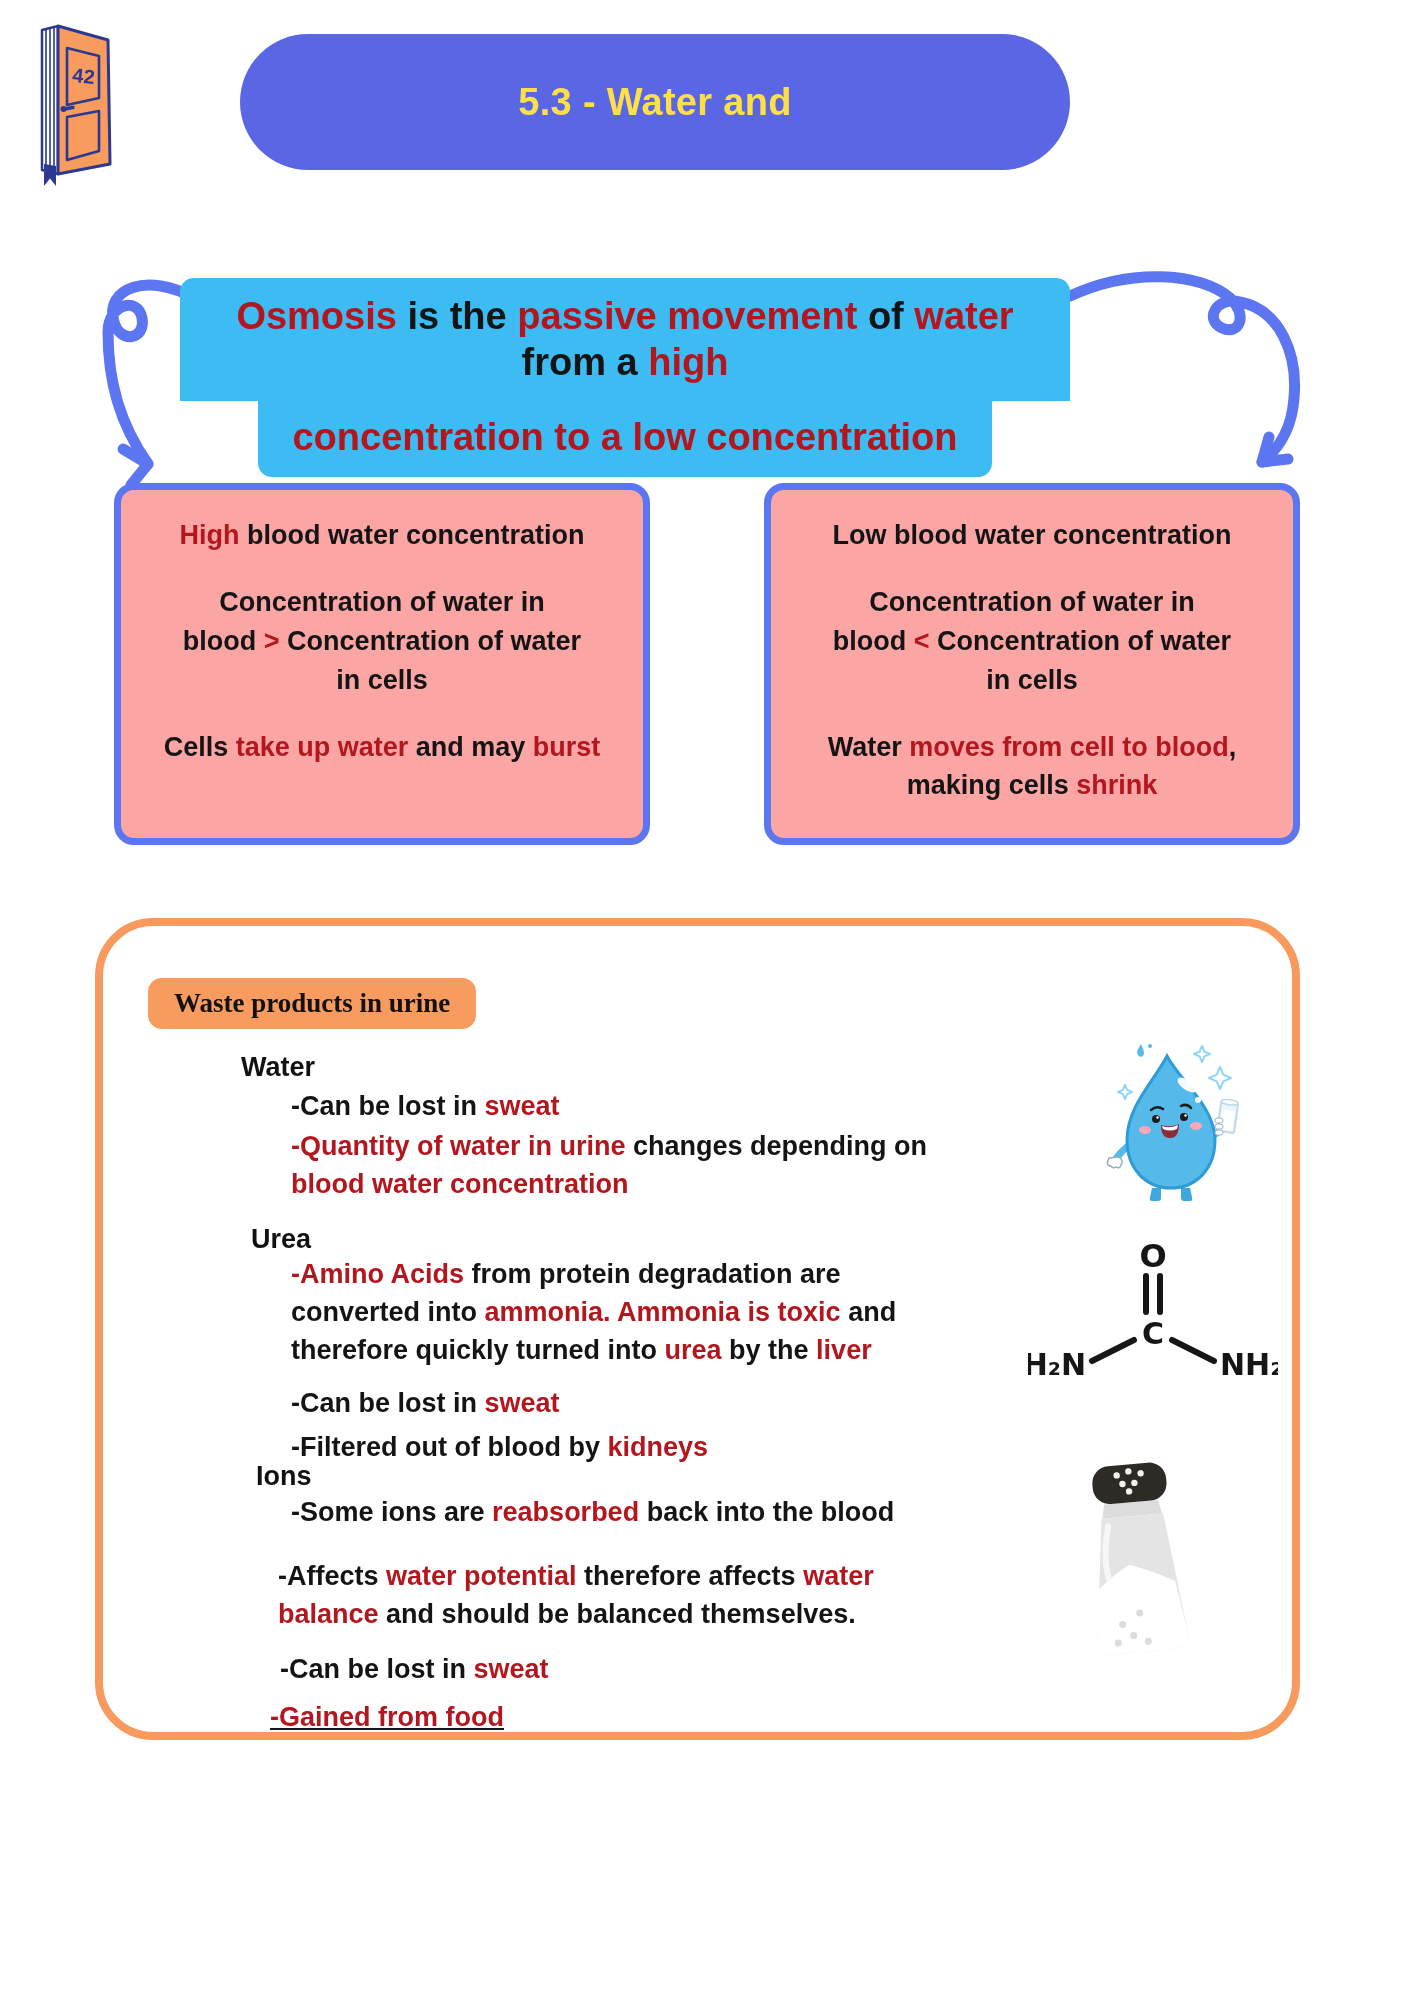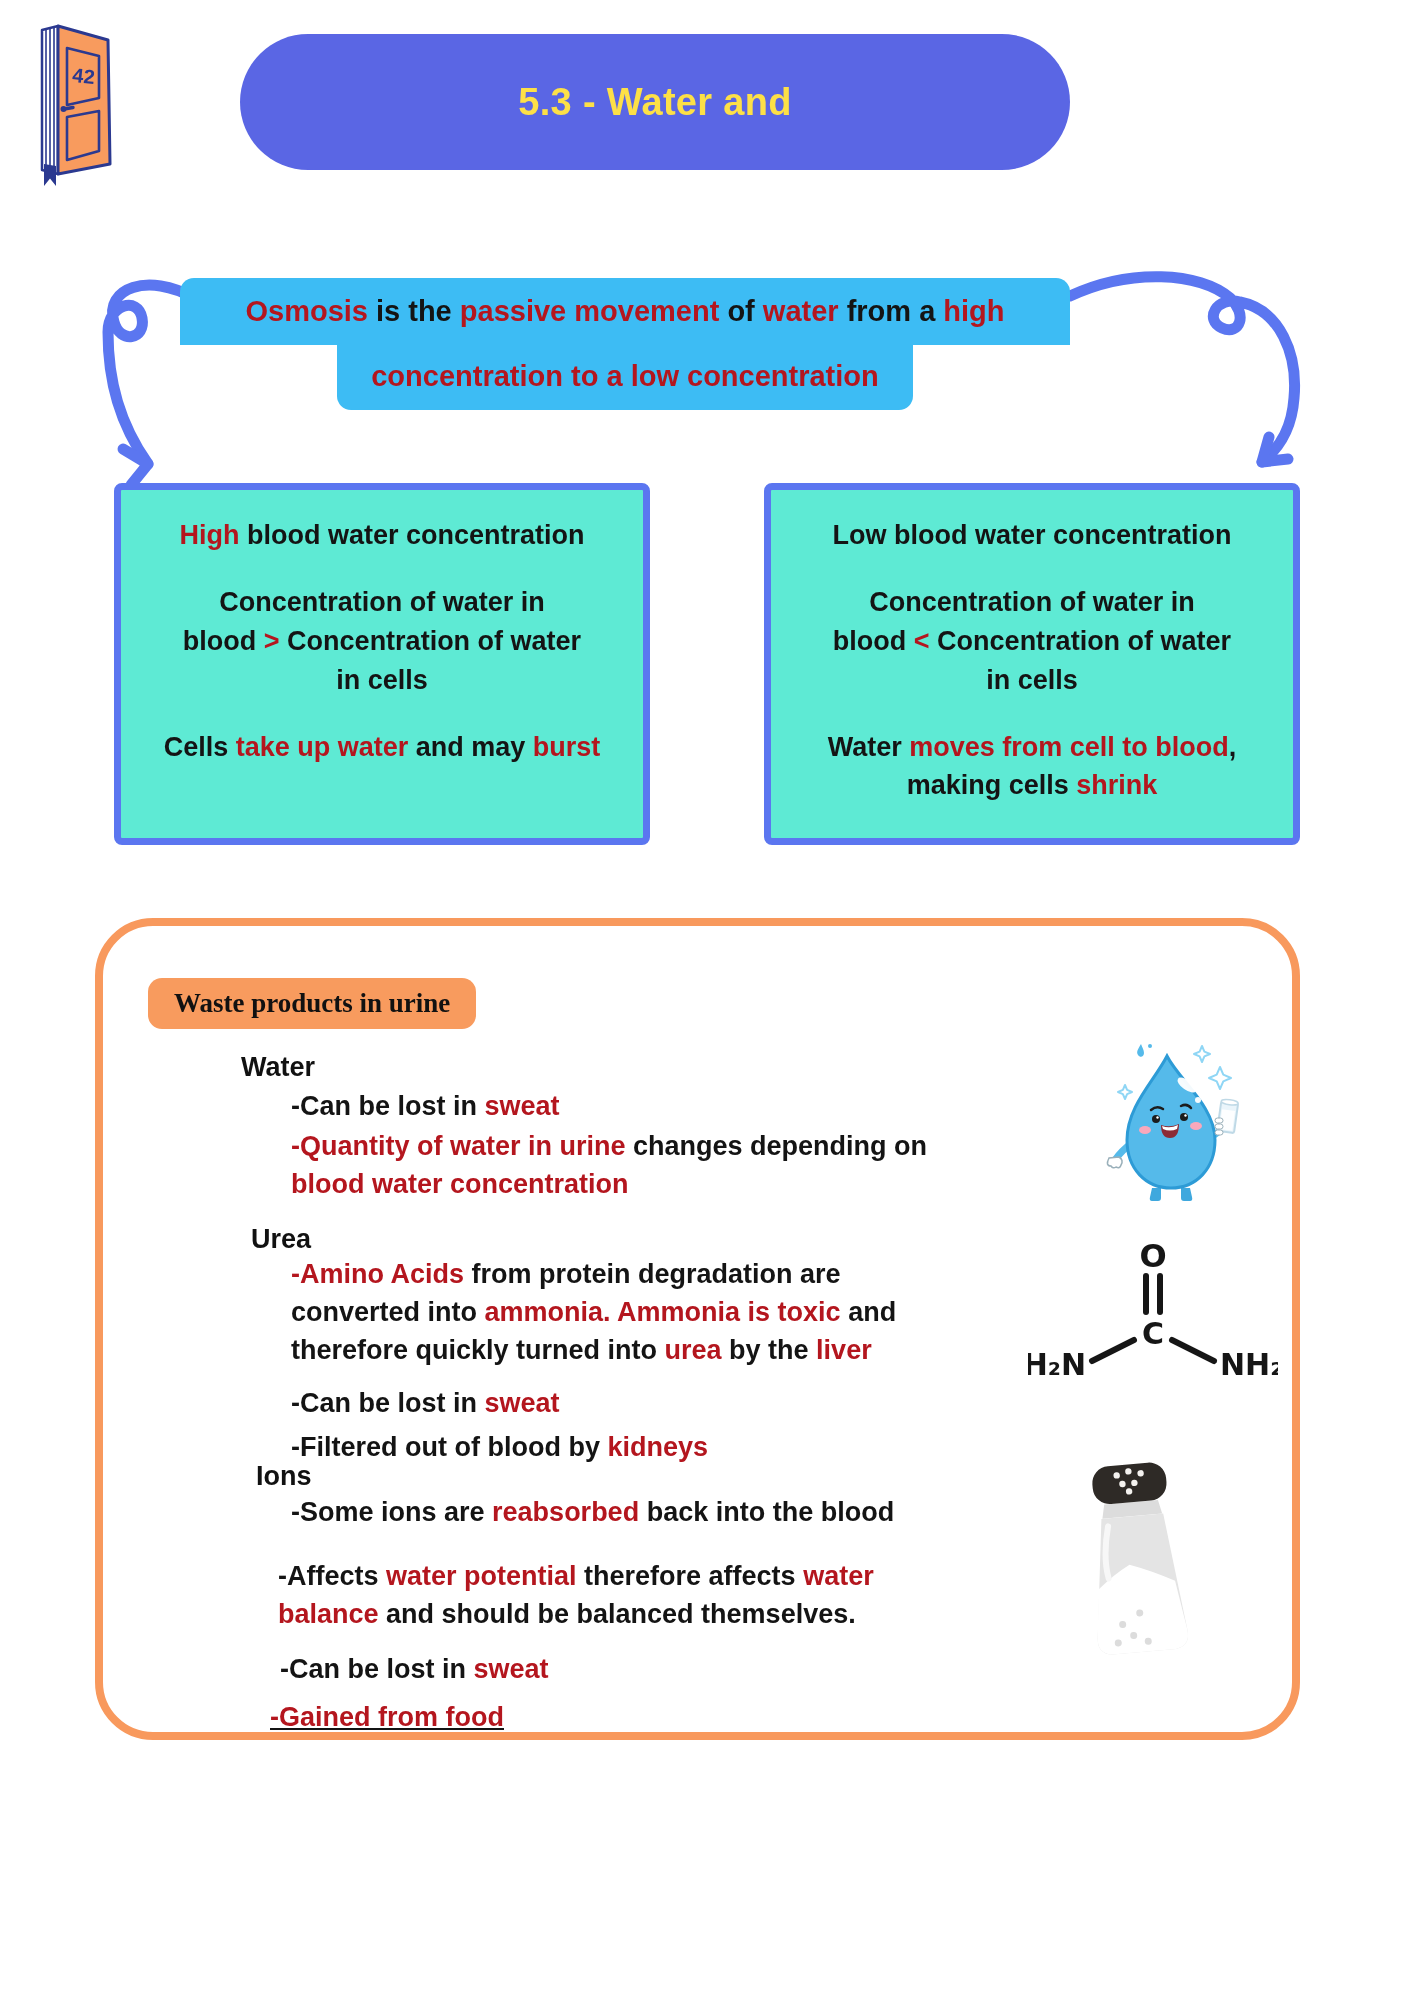"Osmosis is the passive movement" .definition { font-size: 29px -> 38px }
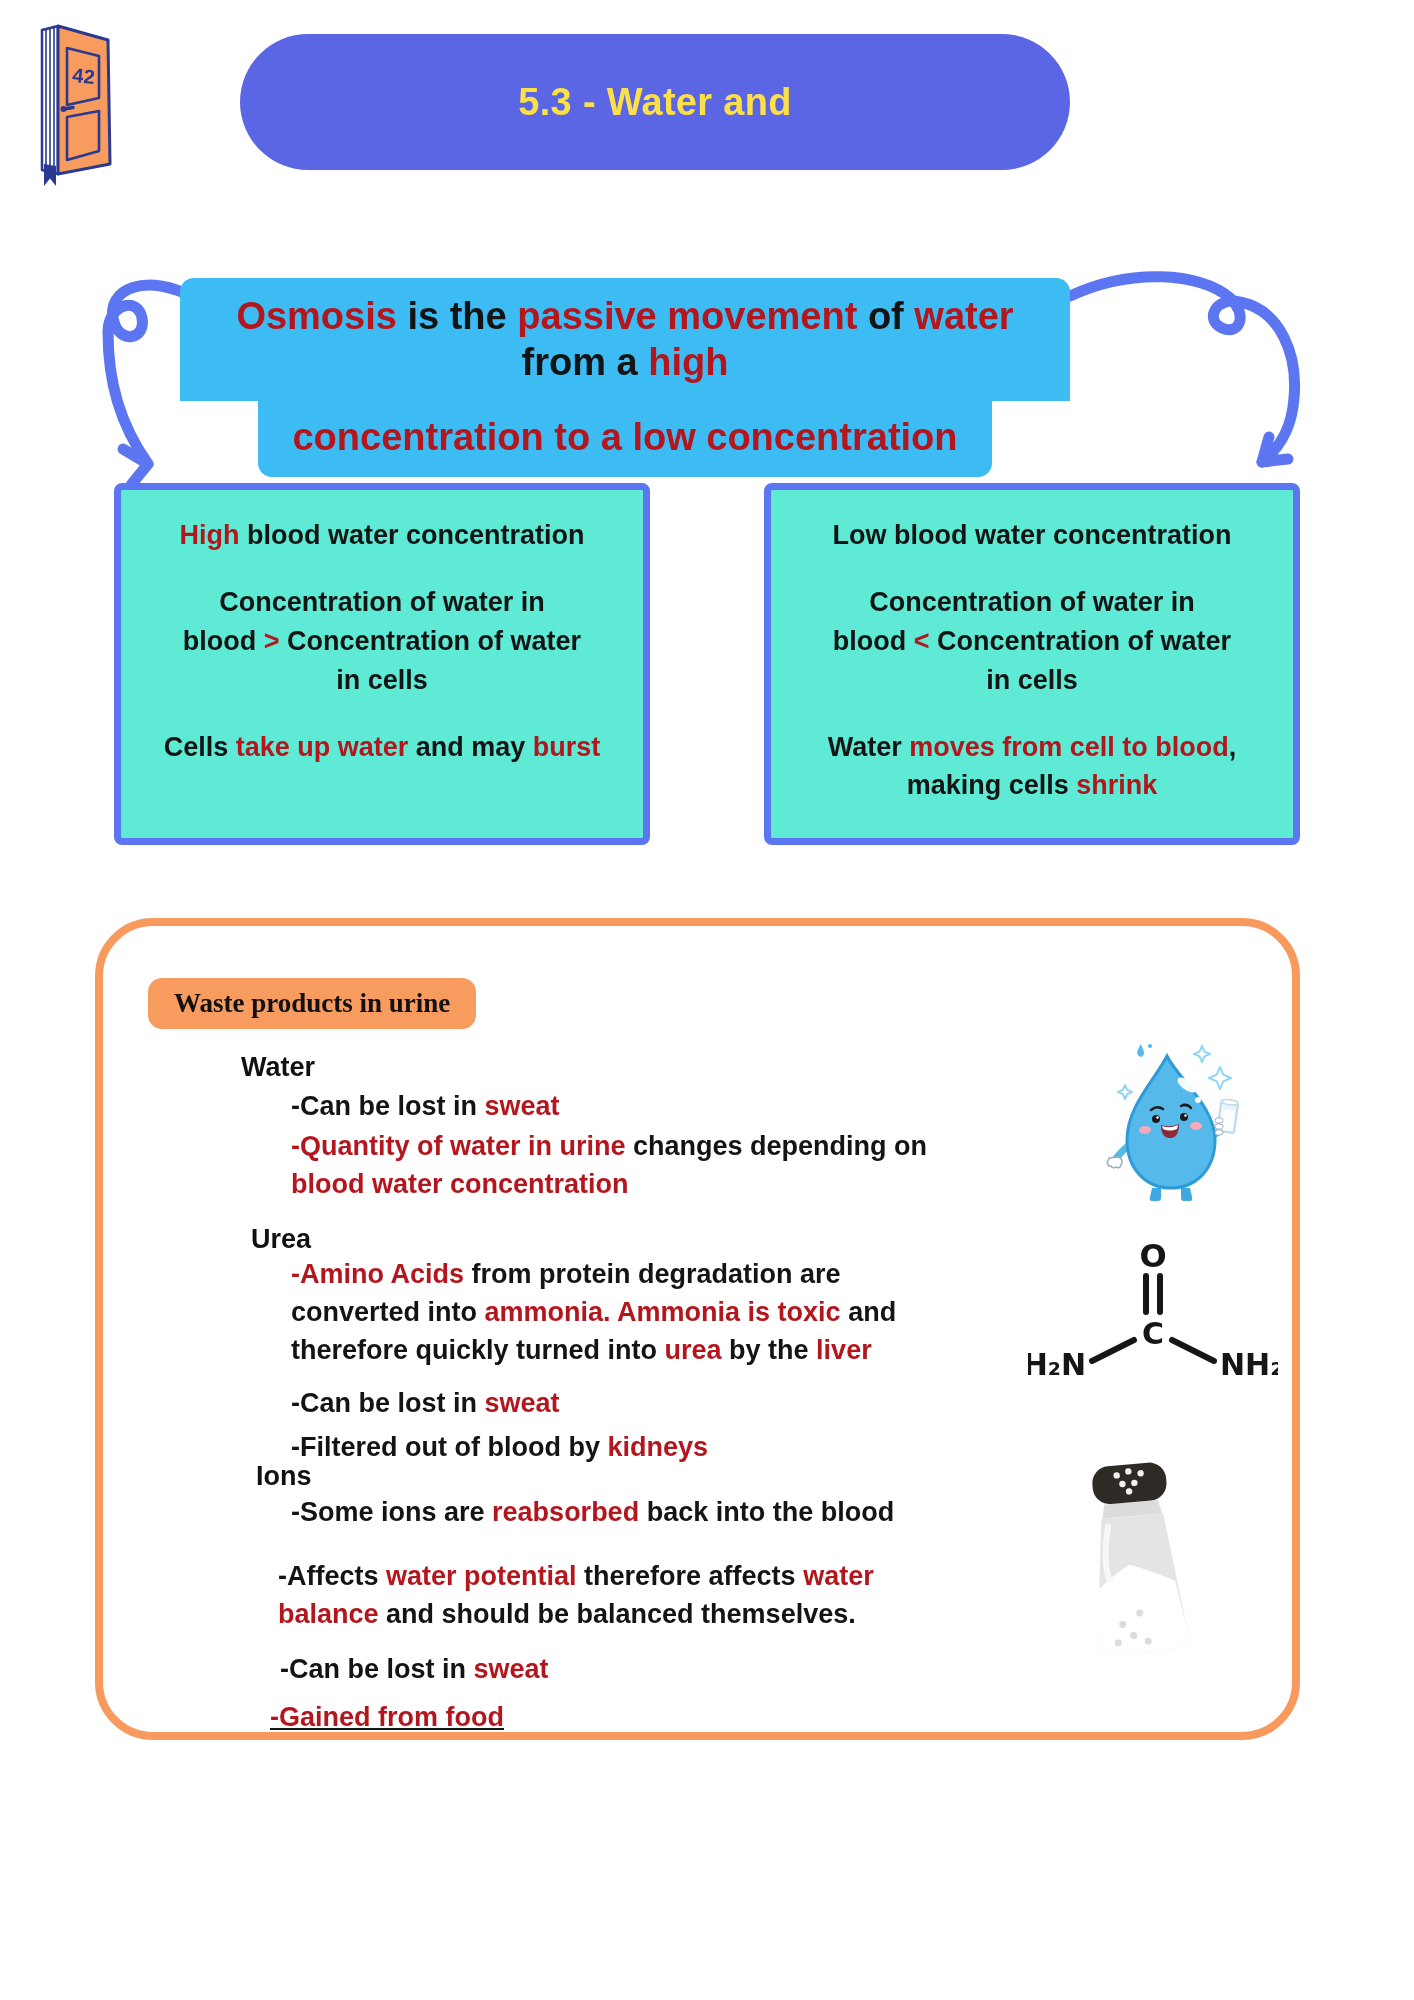"High blood water concentration" .concept-box { background: #5eead4 -> #fca5a5; border-radius: 8px -> 20px }
